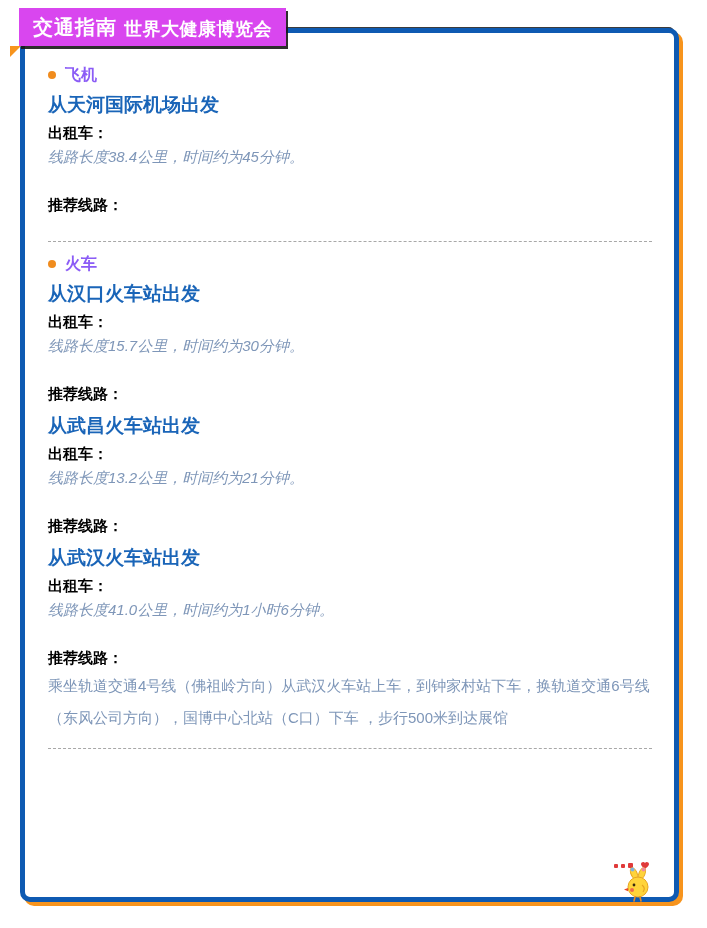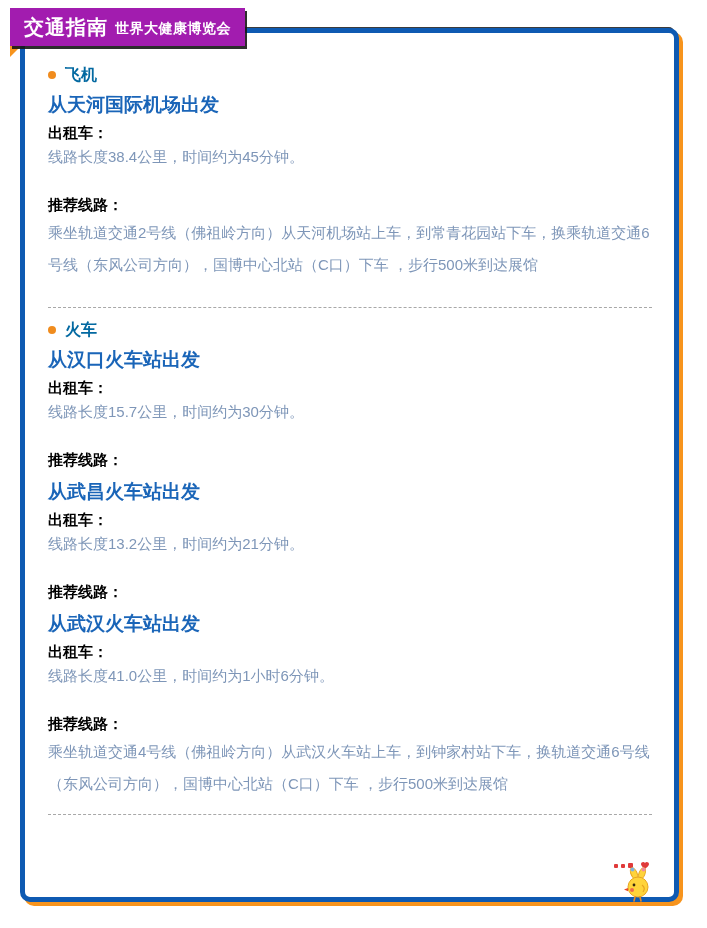"交通指南" .badge { background: #a21caf -> #d946ef; left: 10px -> 19px }
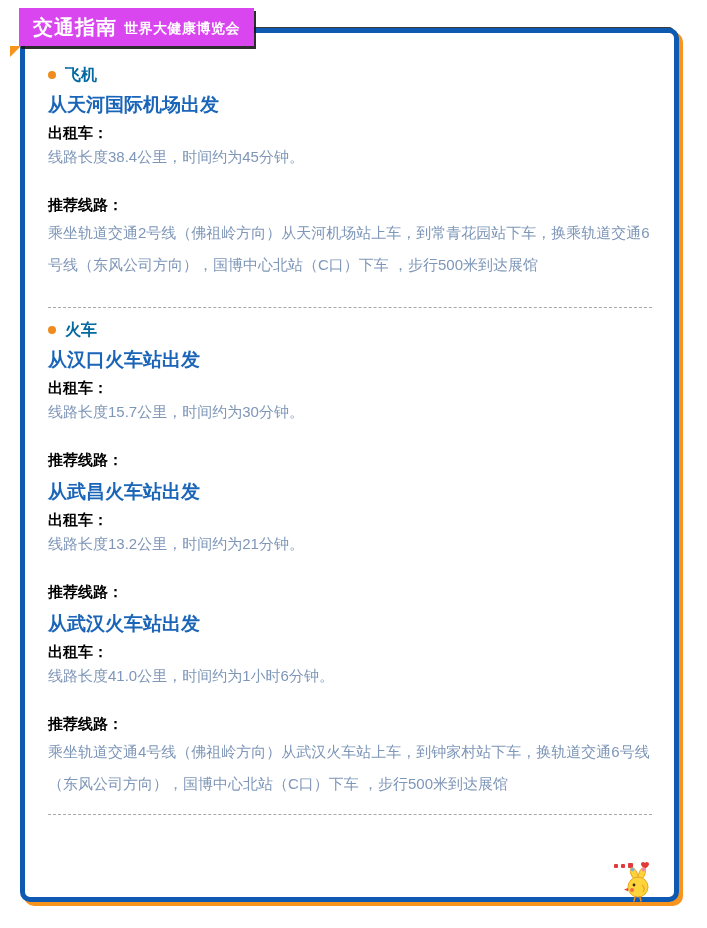"世界大健康博览会" .badge-subtitle { font-size: 14px -> 18px }
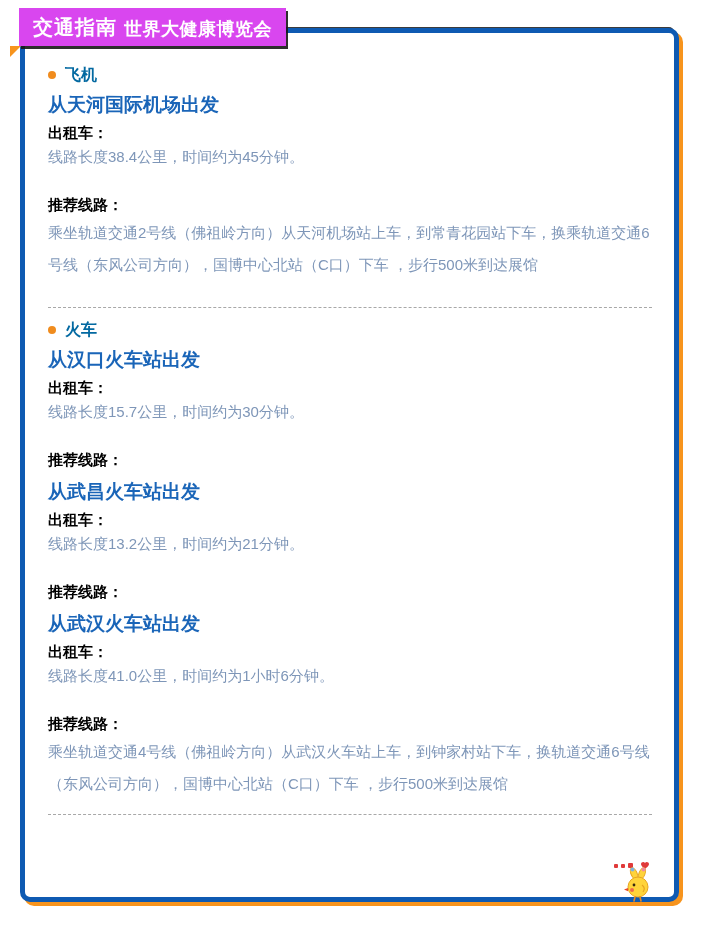"飞机" .sec-title { color: #0369a1 -> #8b5cf6 }
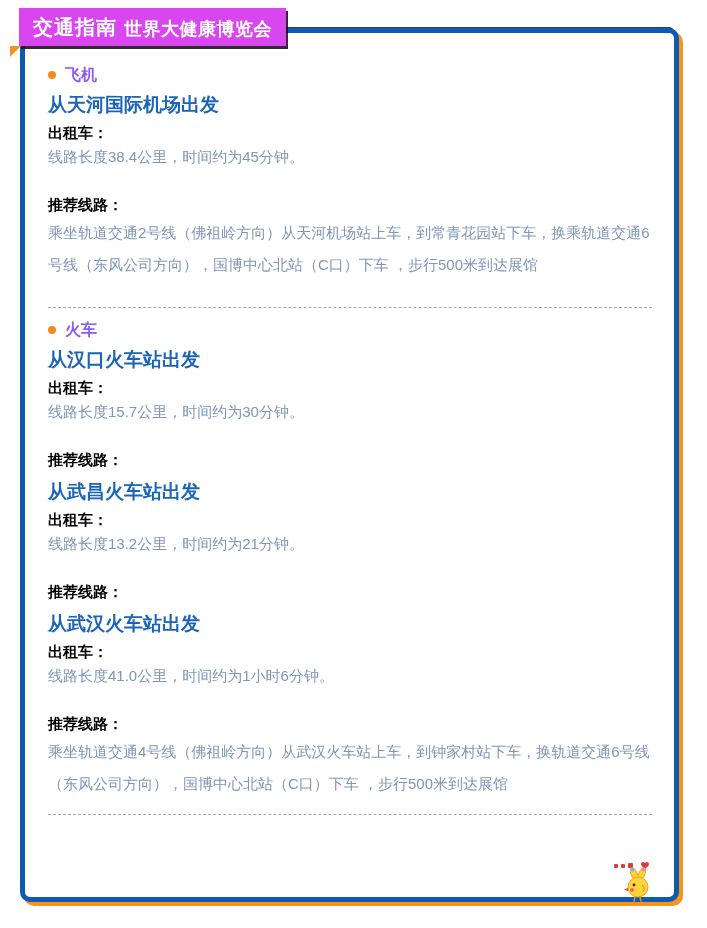"线路长度38.4公里，时间约为45分钟。" .value { font-style: none -> italic }
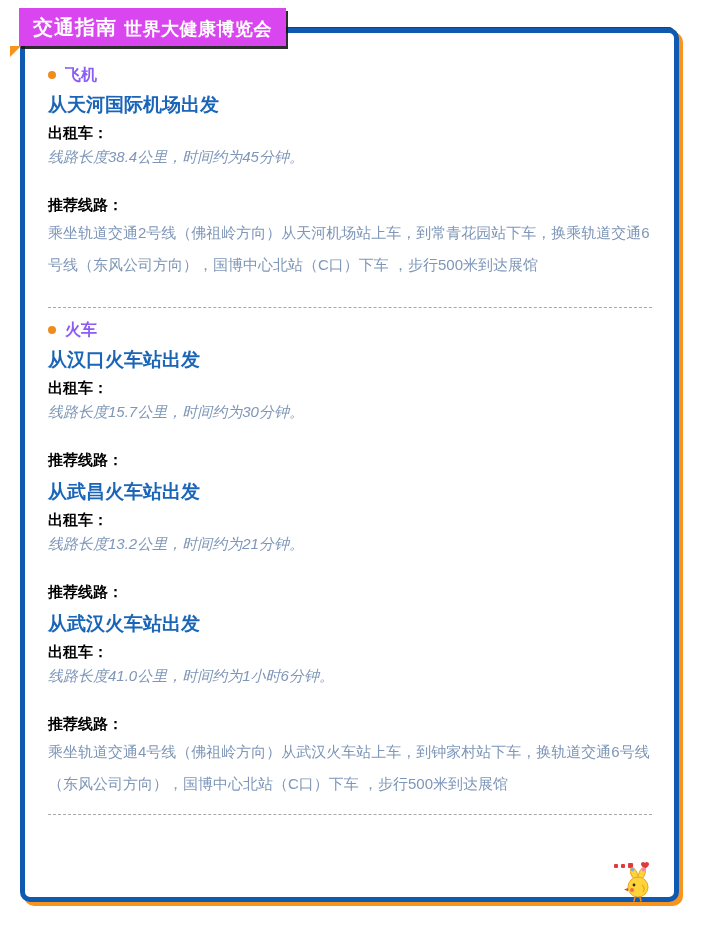"乘坐轨道交通2号线（佛祖岭方向）从天河机场站上车，到常青花园站下车，换乘轨道交通" p.route { html: <p>乘坐轨道交通2号线（佛祖岭方向）从天河机场站上车，到常青花园站下车，换乘轨道交通6号线（东风公司方向），国博中心北站（C口）下车 ，步行500米到达展馆</p> -> none }
